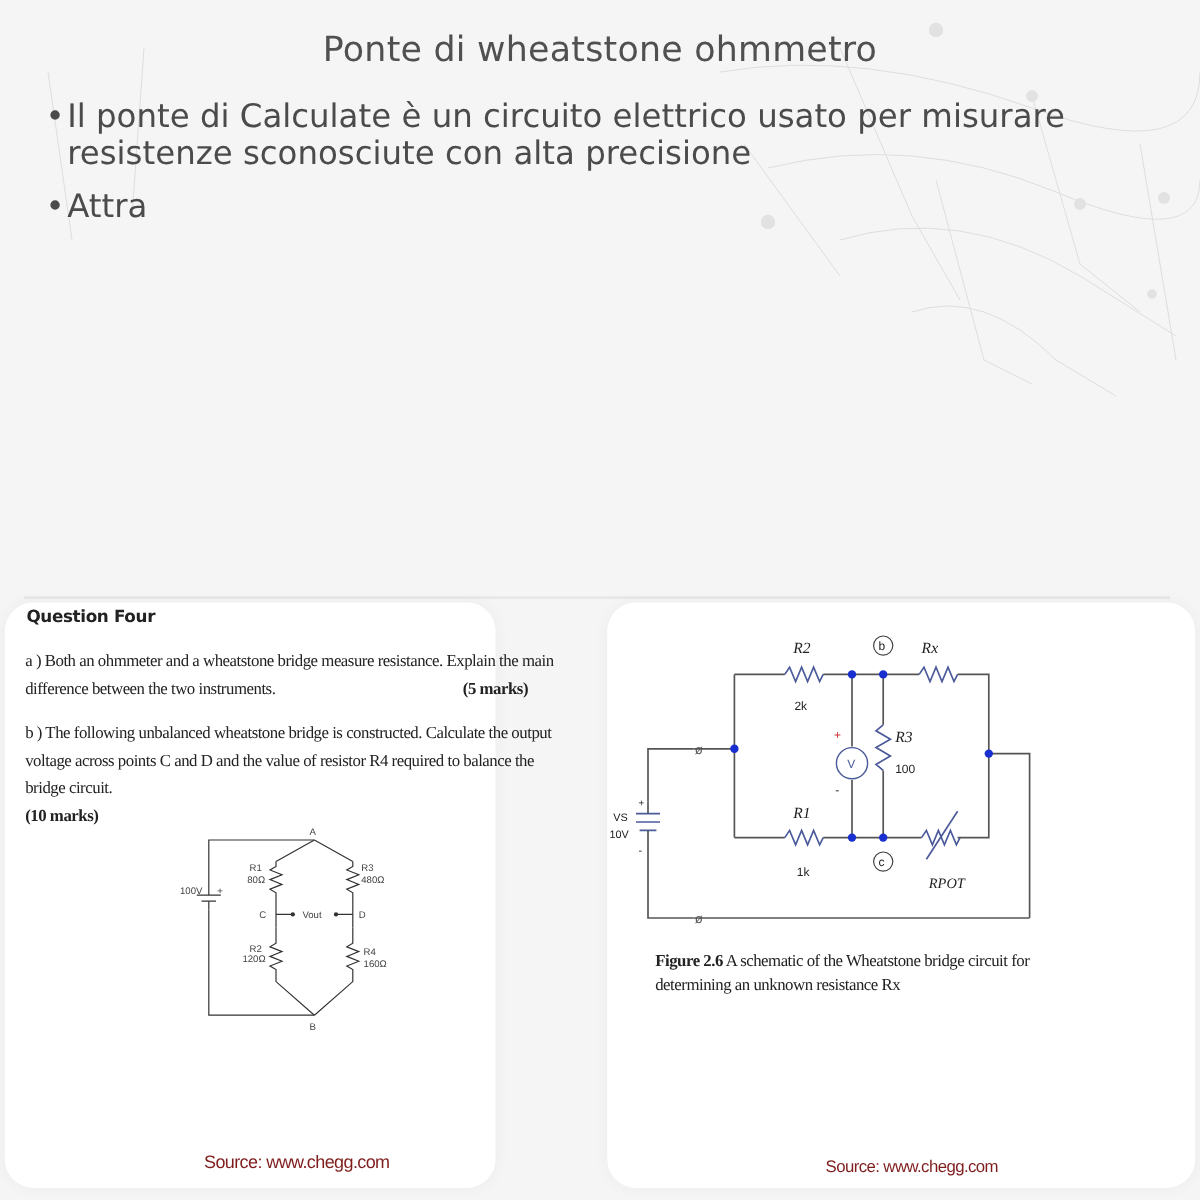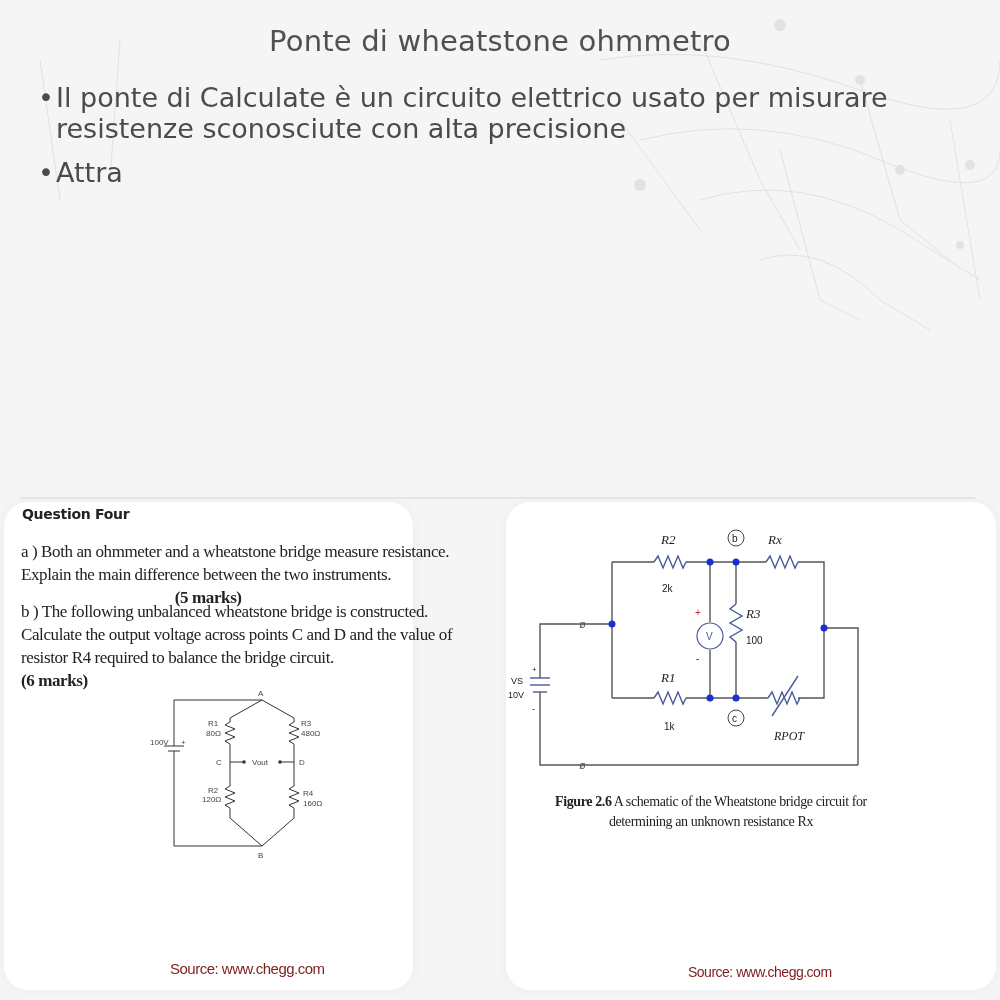"a ) Both an ohmmeter" .q-text { font-size: 17px -> 14px }
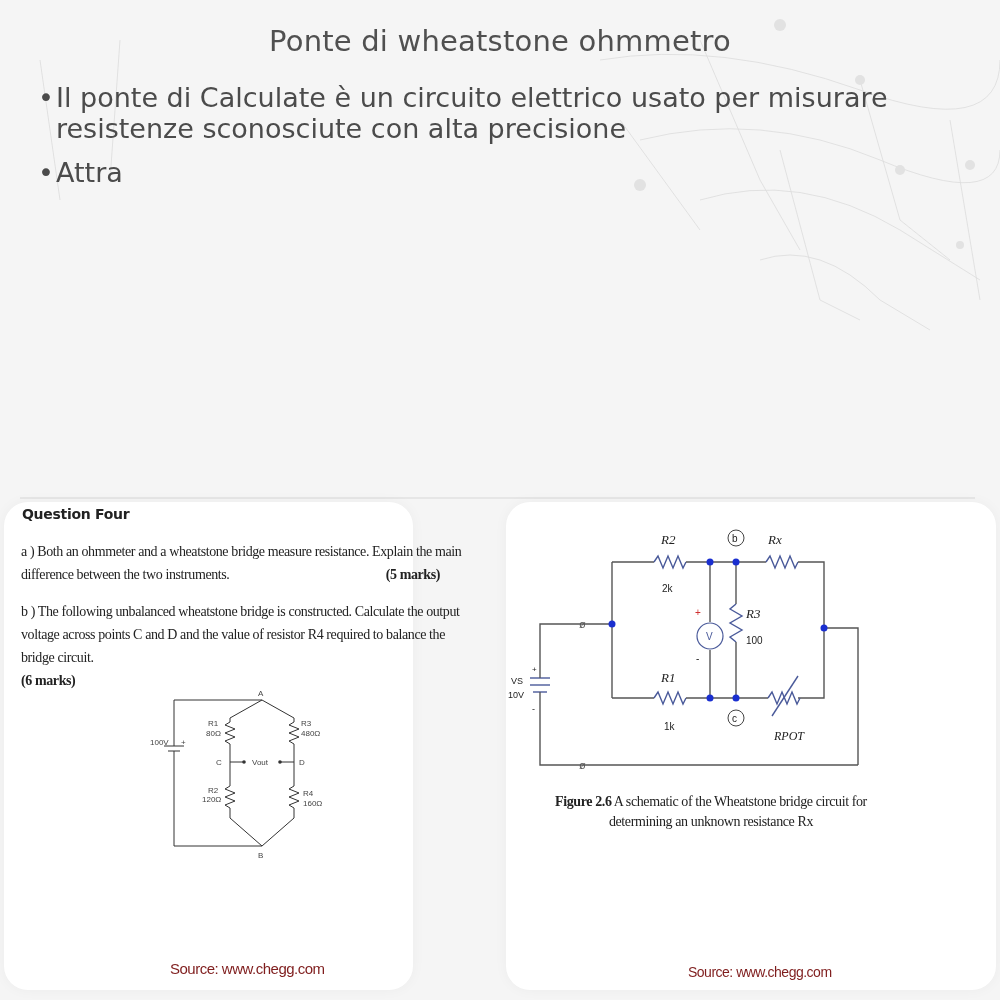"(6 marks)" span.marks { text: 6 -> 10 }
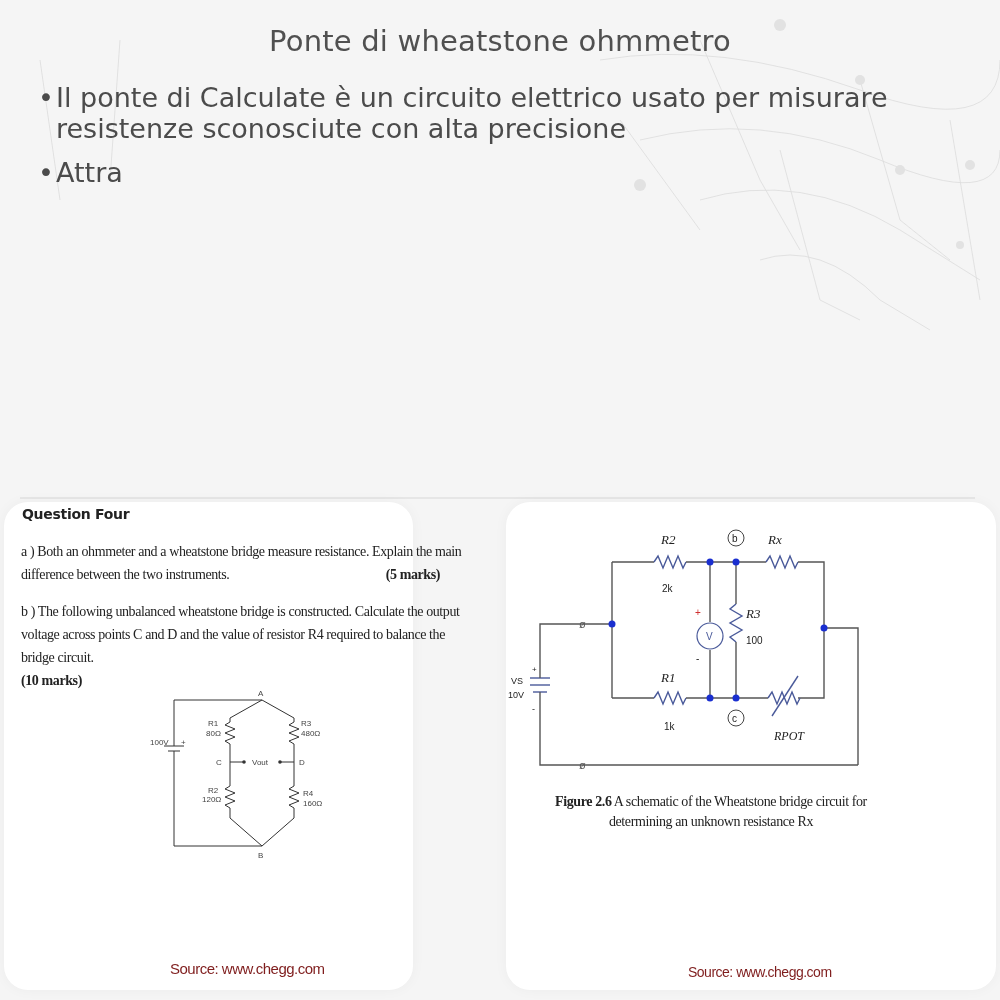"Figure 2.6 A schematic of" .fig-caption { text-align: center -> none }
